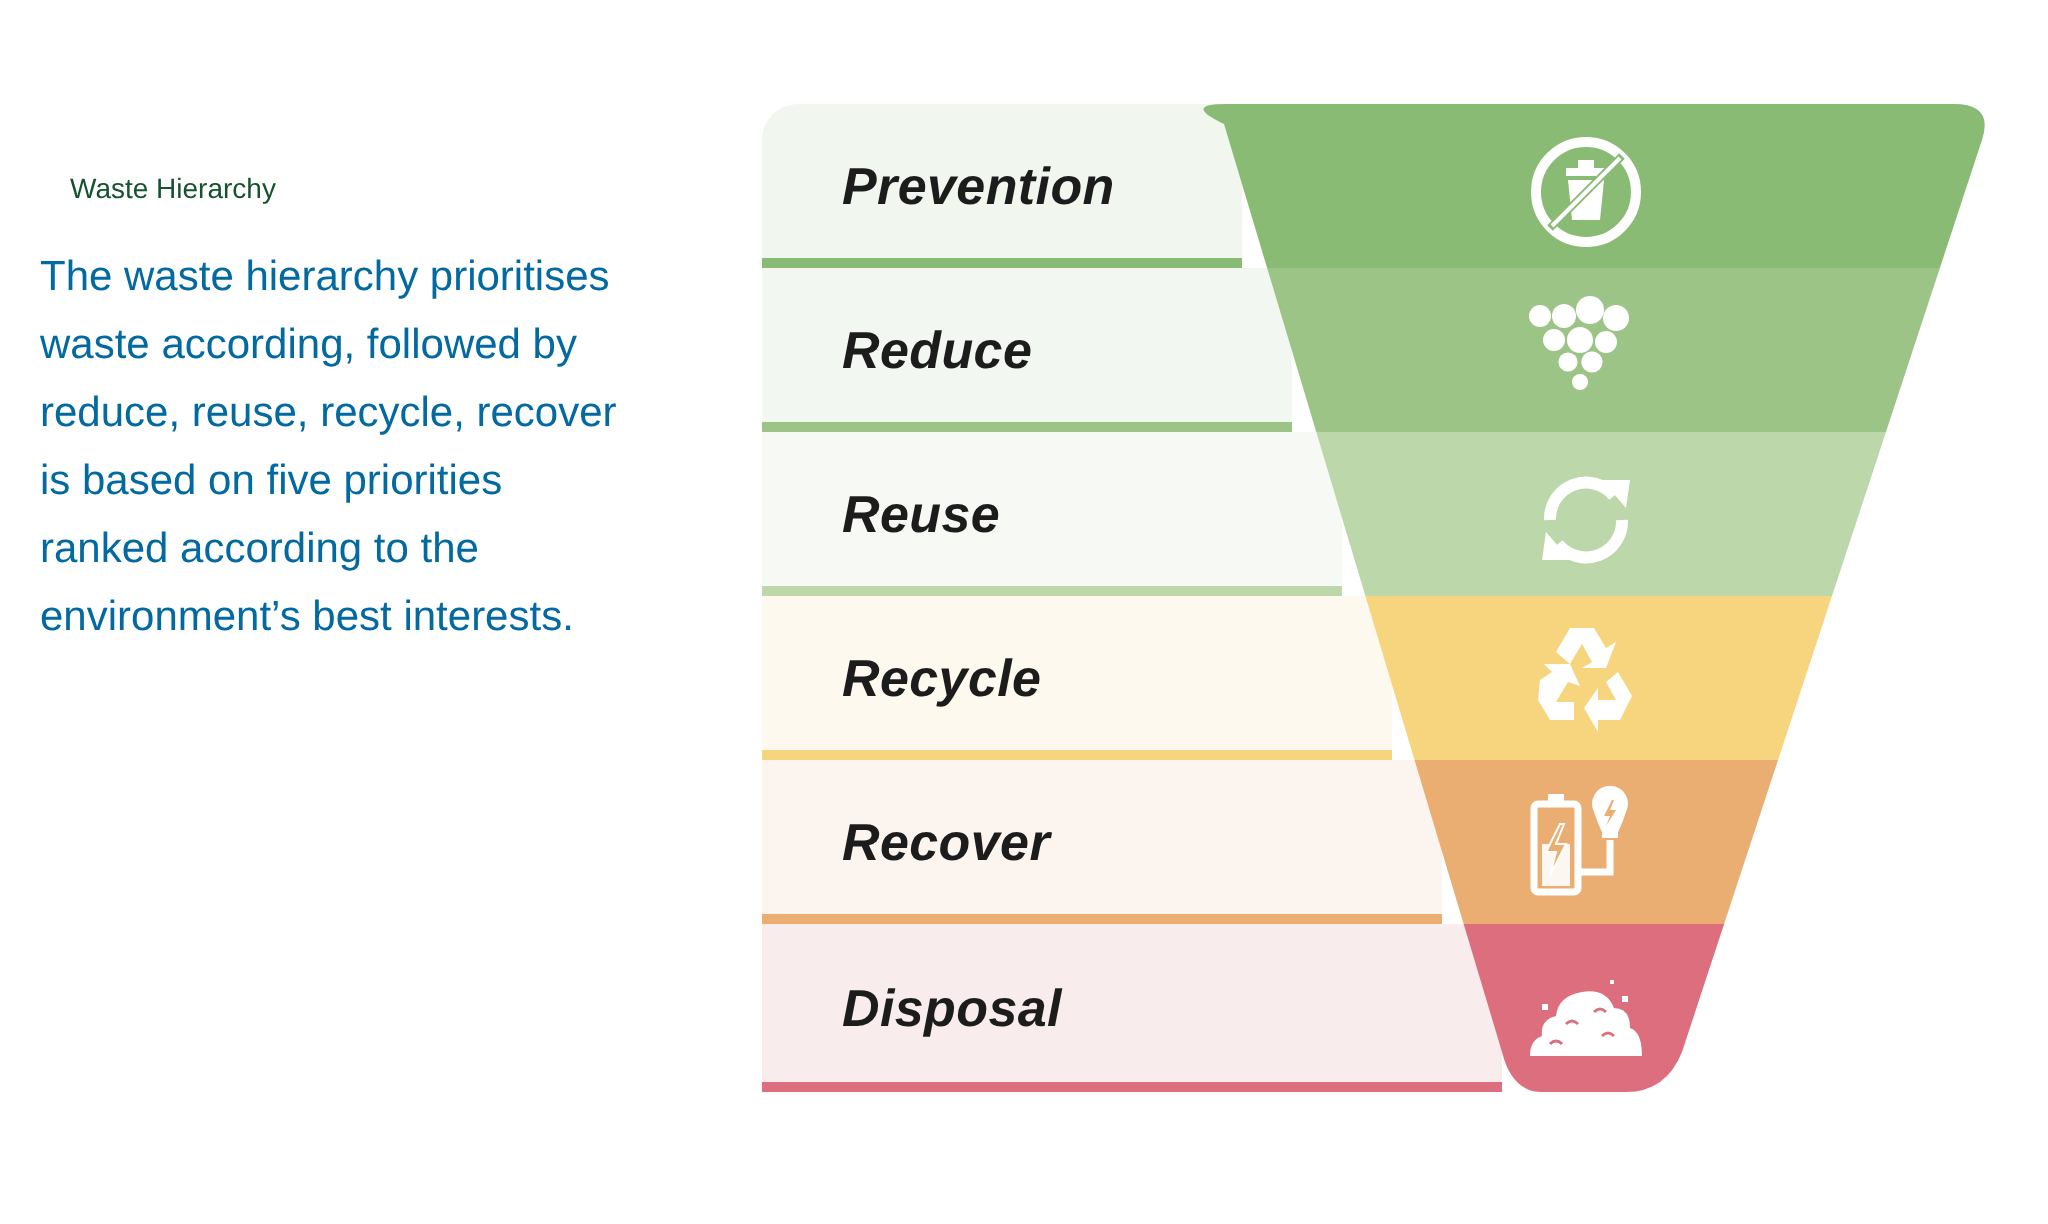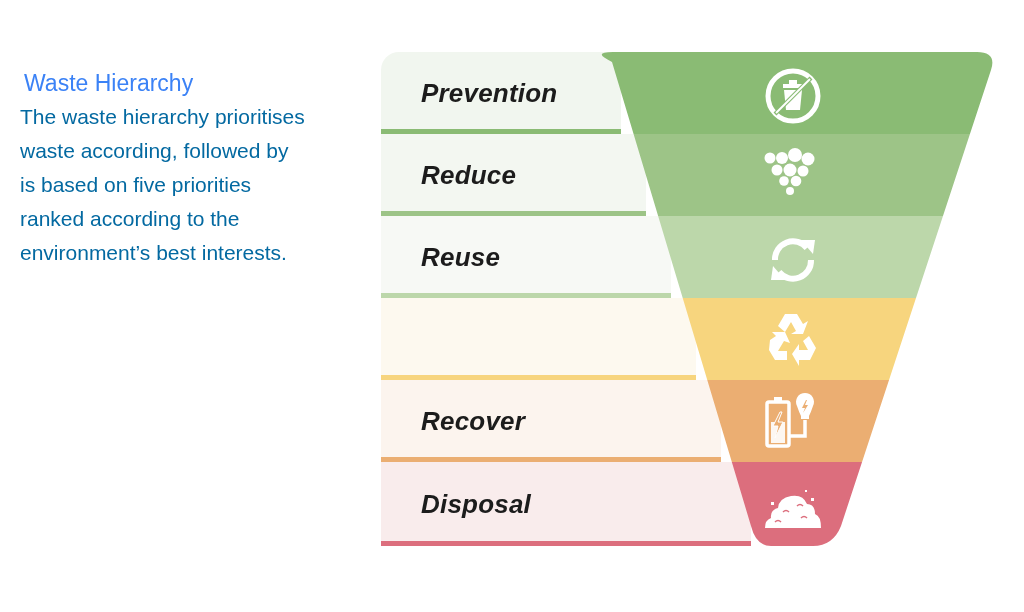"Waste Hierarchy" .intro h1 { color: #3b82f6 -> #14532d; font-size: 23px -> 14px; margin: 4px -> 15px }
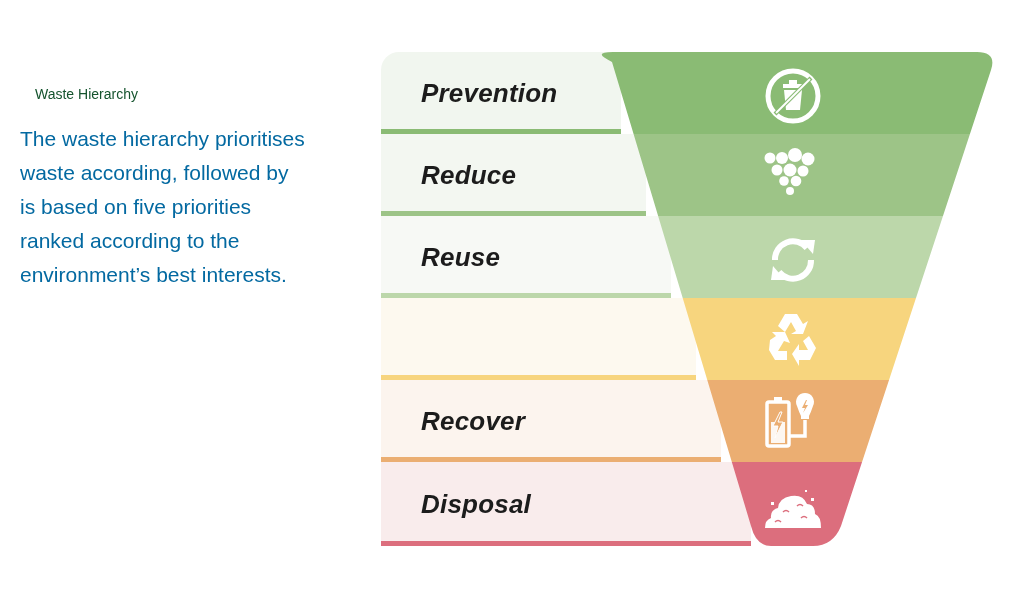"reduce, reuse, recycle, recover" p { html: none -> <p>reduce, reuse, recycle, recover</p> }
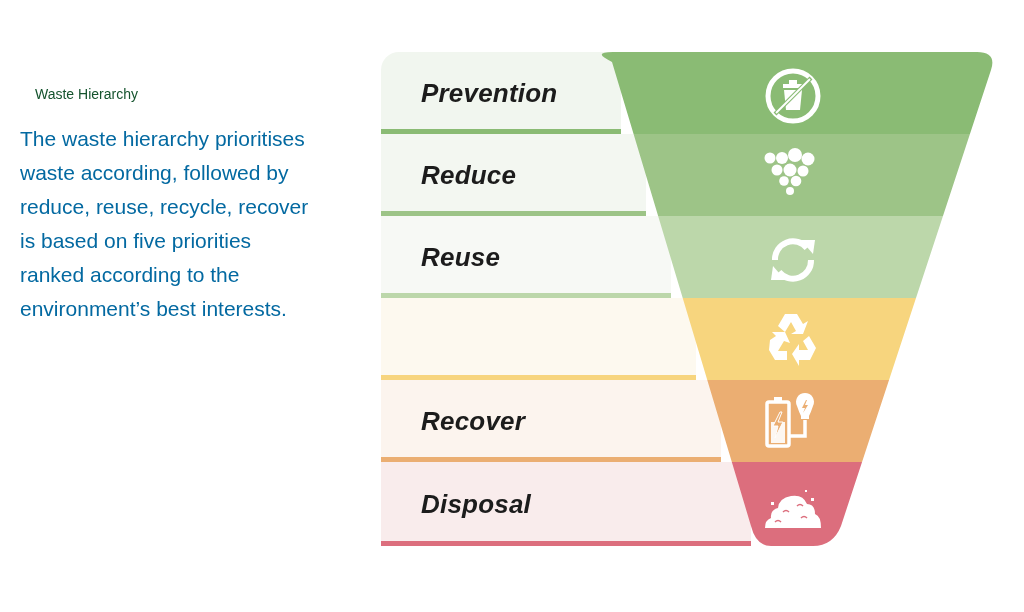"Recycle" div.band-label { html: none -> <div>Recycle</div> }
